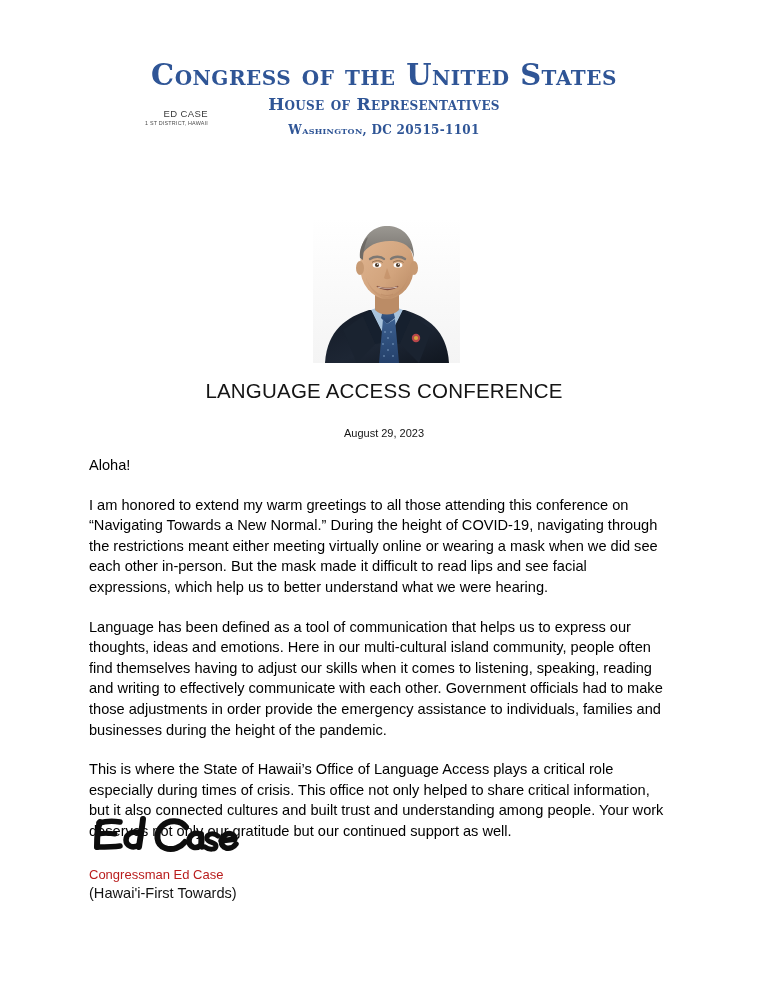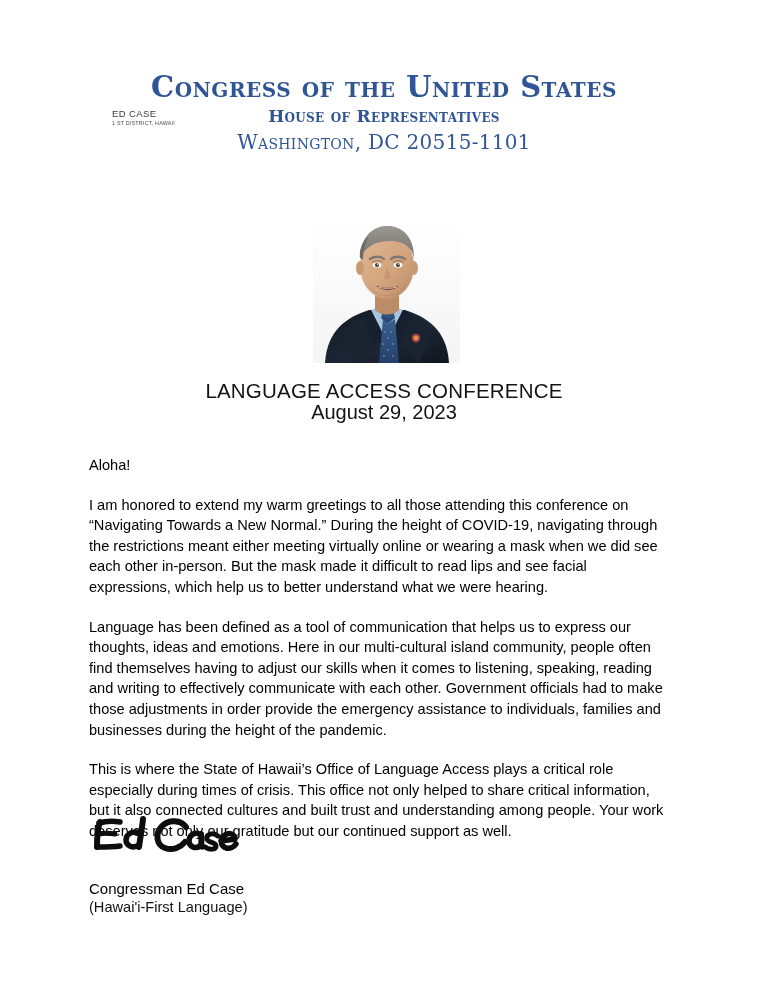"Congress of the United States" .letterhead { margin-top: 12px -> none }
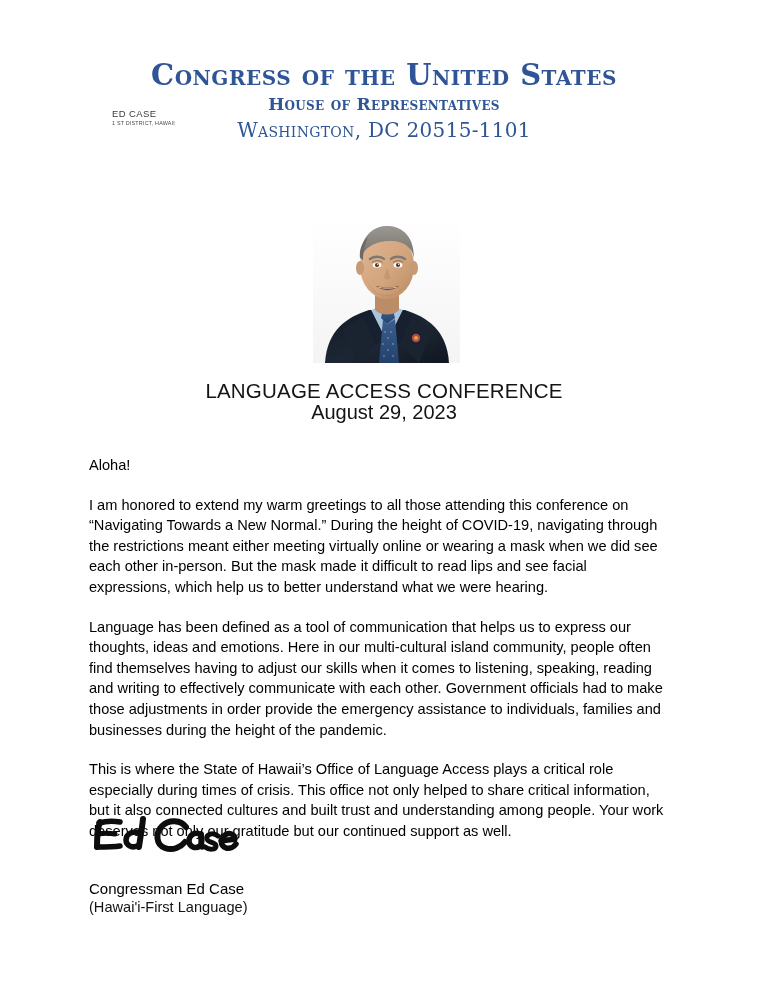"ED CASE" .member-block { text-align: left -> right }
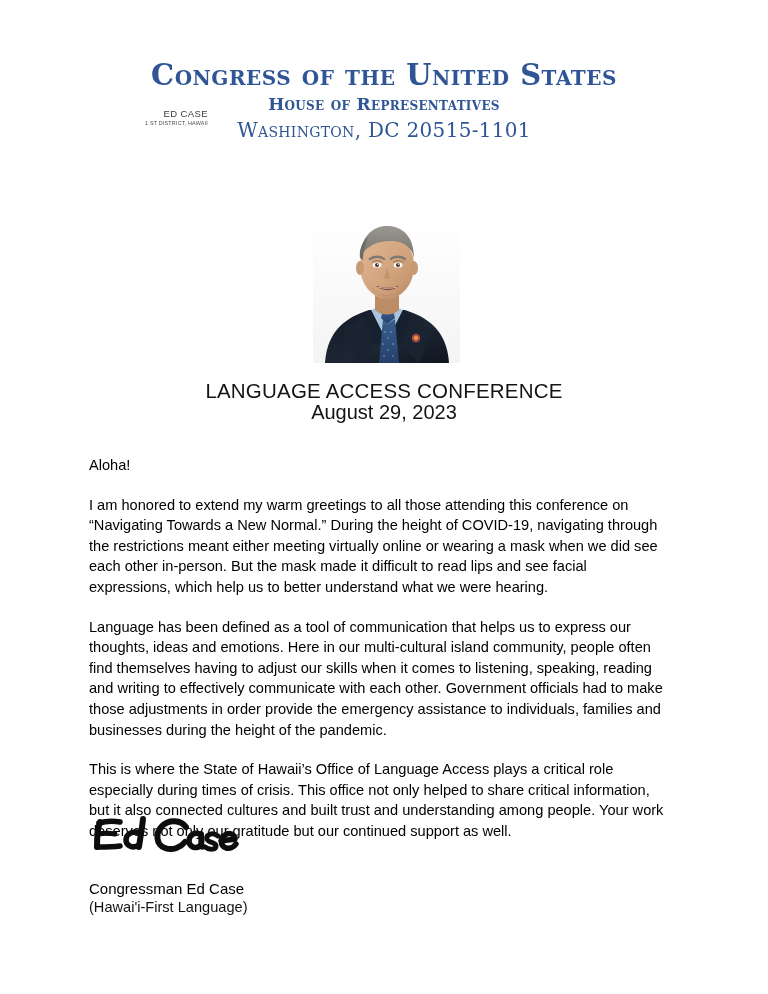"Washington, DC 20515-1101" .lh-line3 { font-size: 20px -> 12px; font-weight: 400 -> 700 }
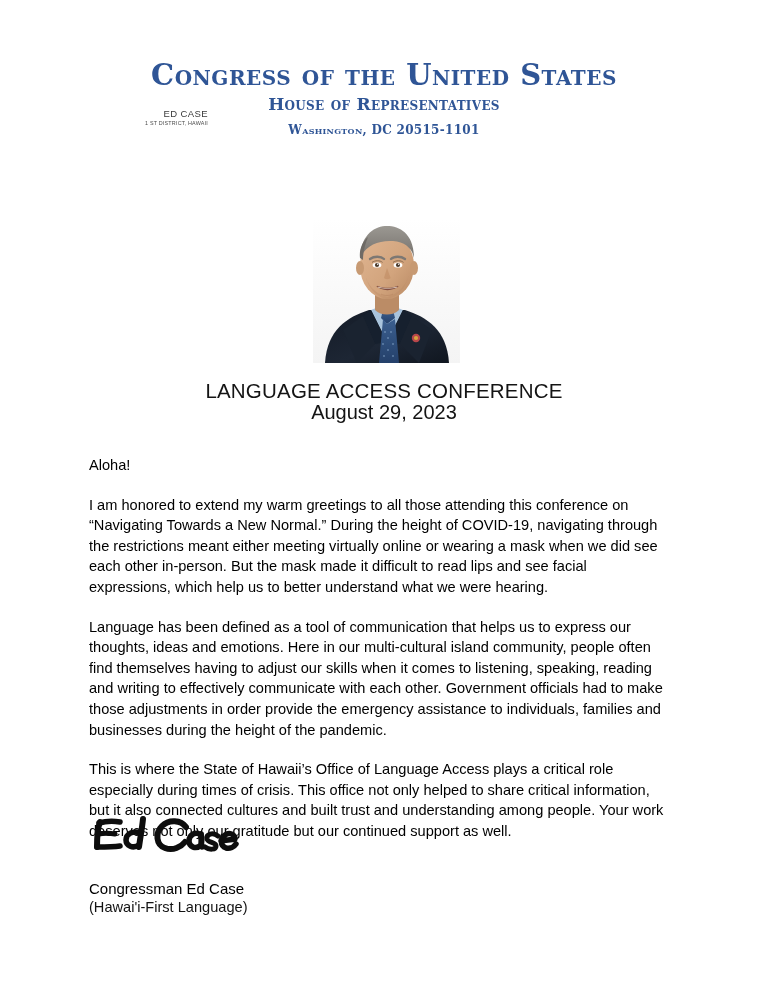"August 29, 2023" .conf-date { font-size: 20px -> 11px; margin-top: none -> 21px }
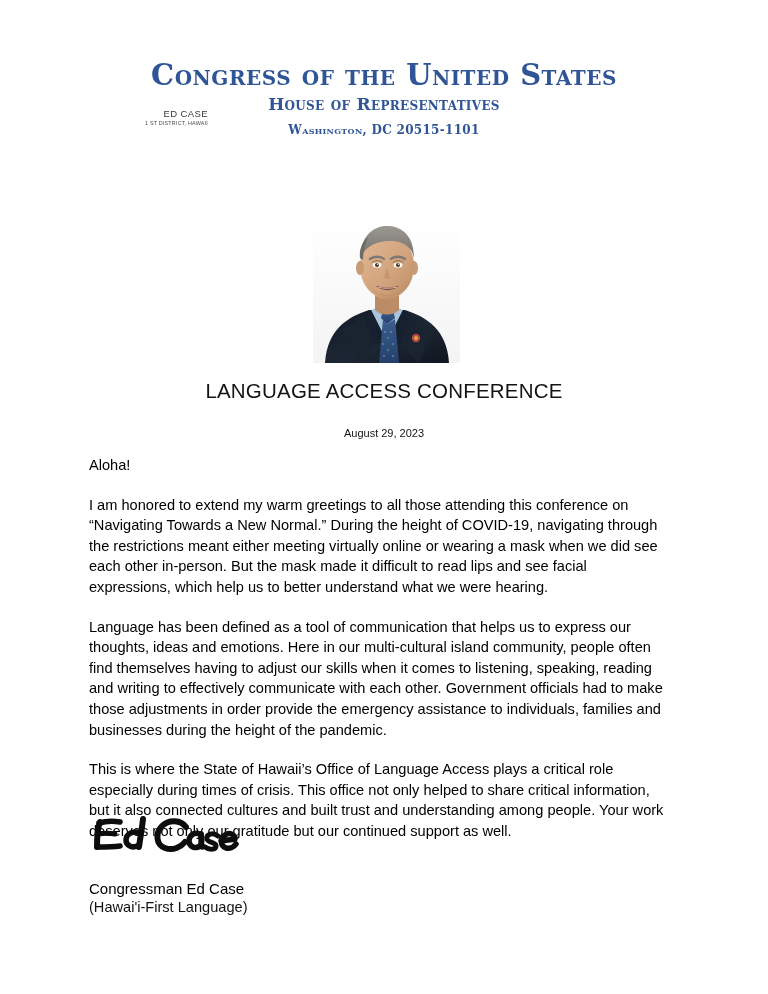"Congressman Ed Case" .sig-name { color: #000000 -> #b91c1c; font-size: 15px -> 13px; margin-top: 18px -> 4px }
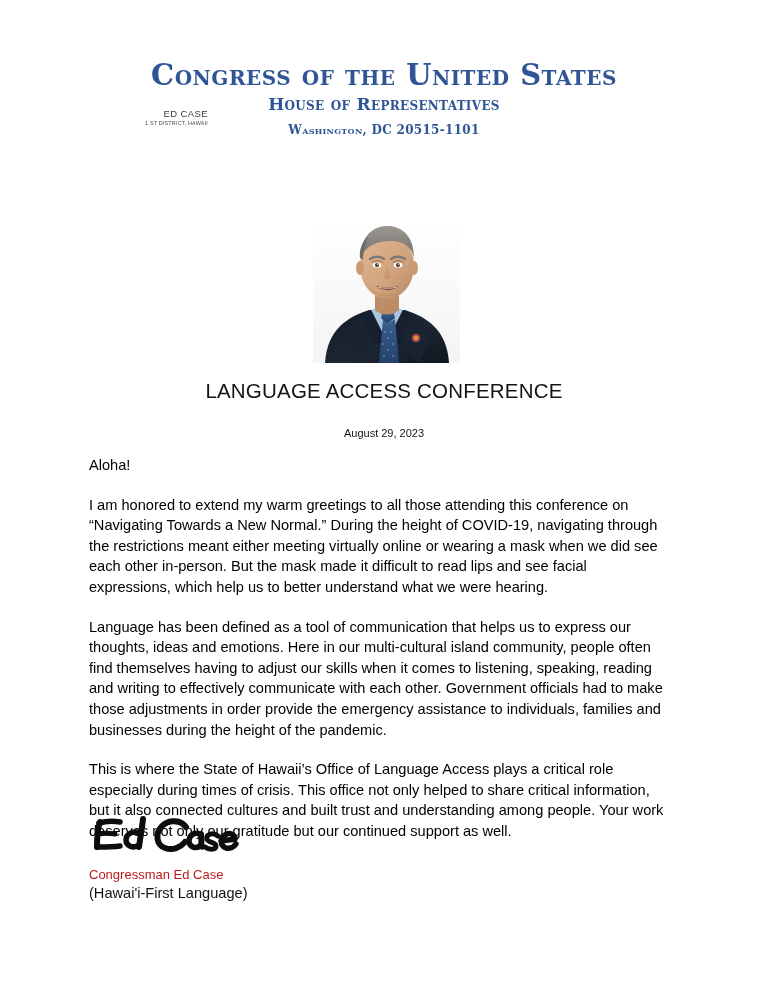"(Hawai'i-First Language)" div.sig-district { text: Language -> Towards }
